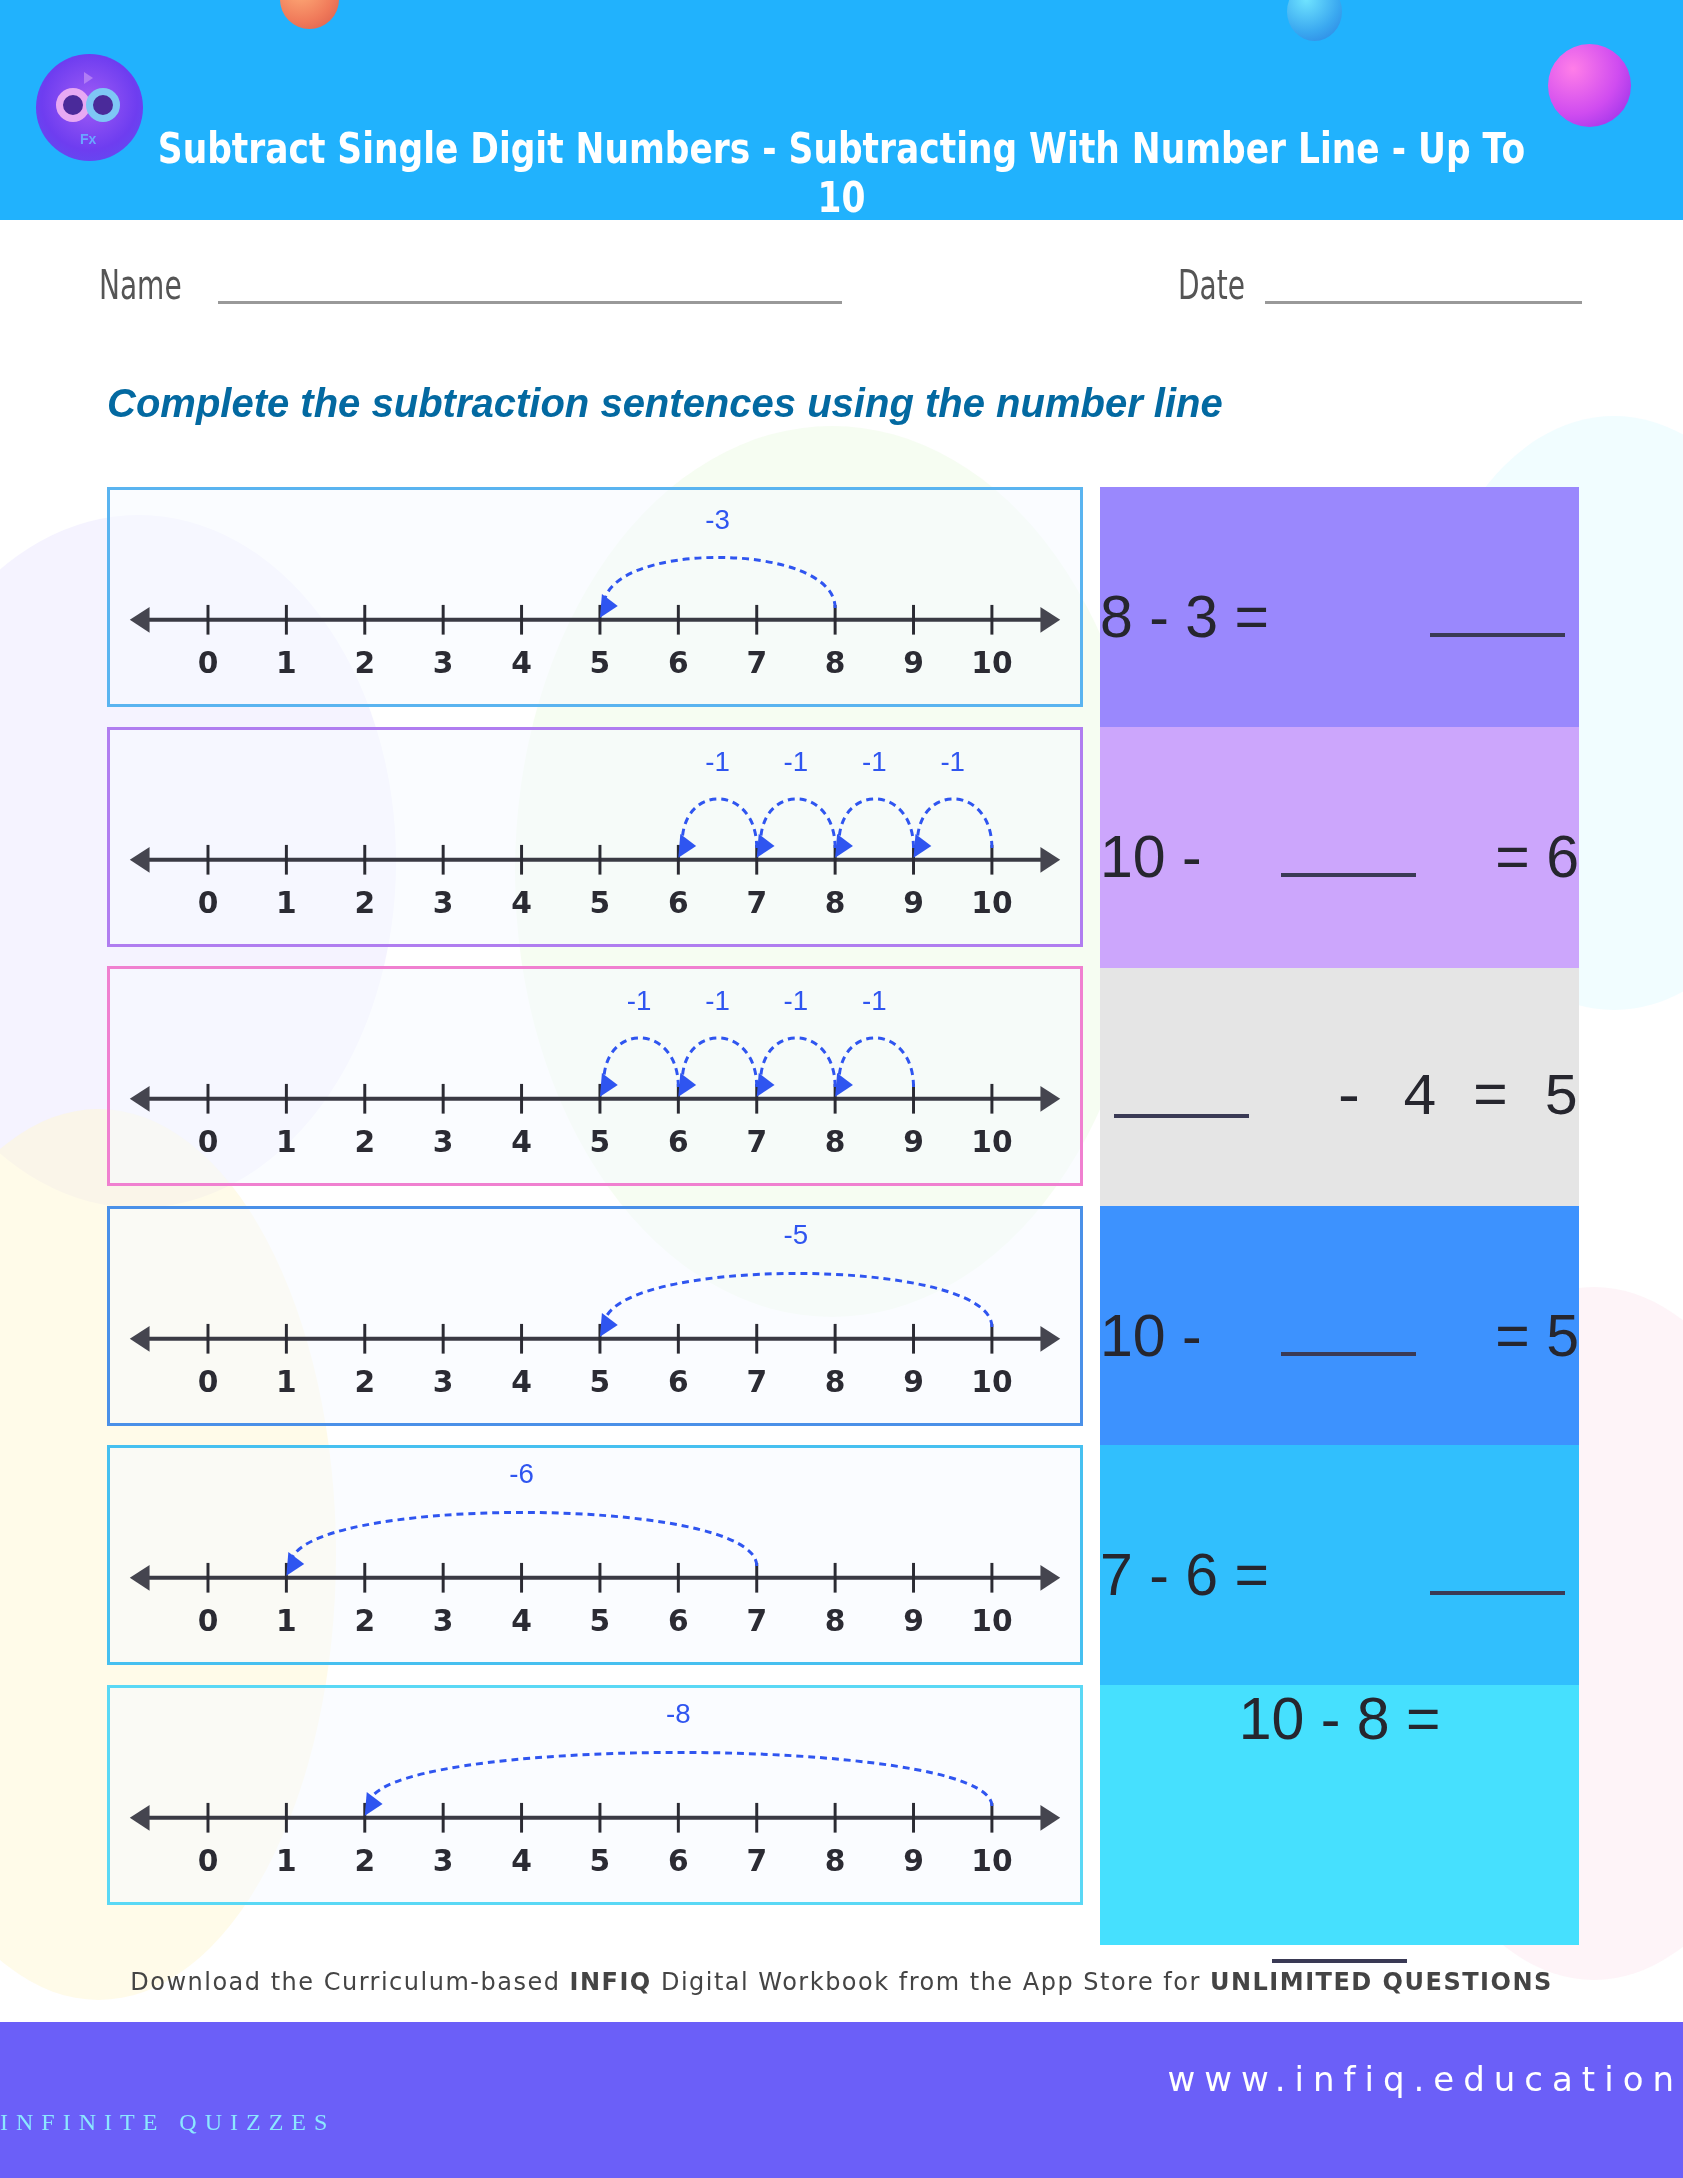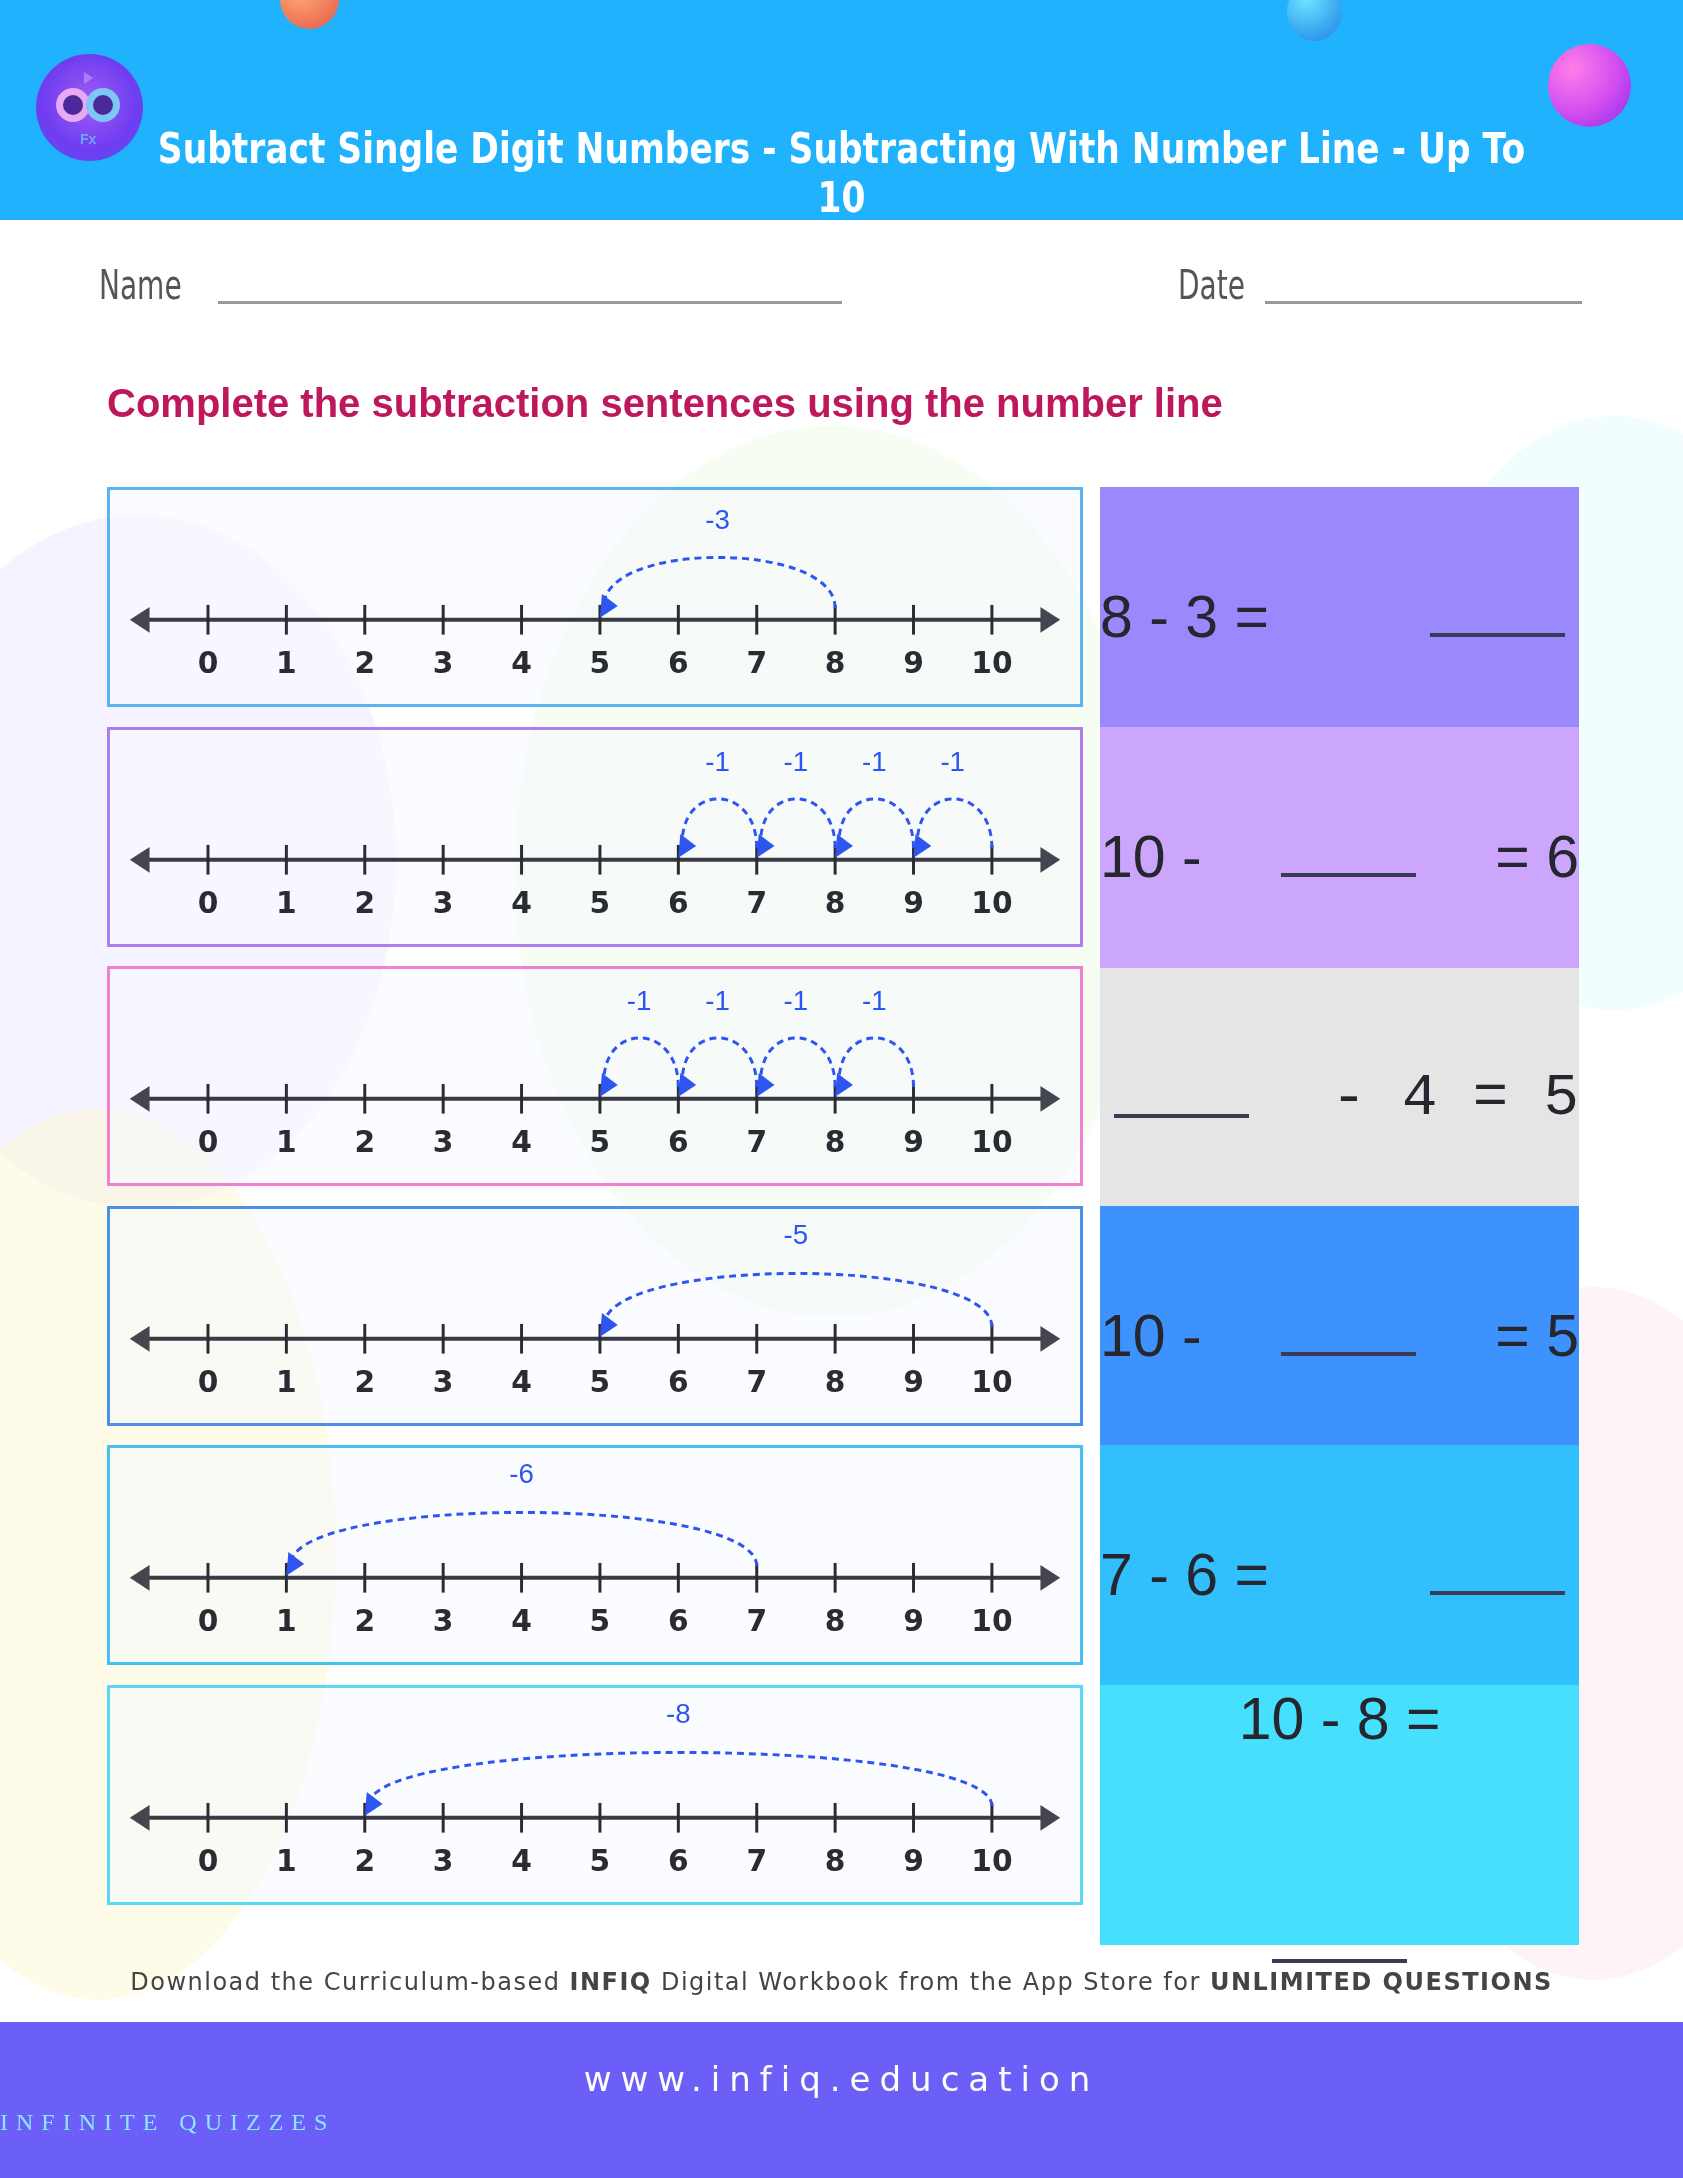"Complete the subtraction sentences using" .instr { color: #be185d -> #0369a1; font-style: none -> italic }
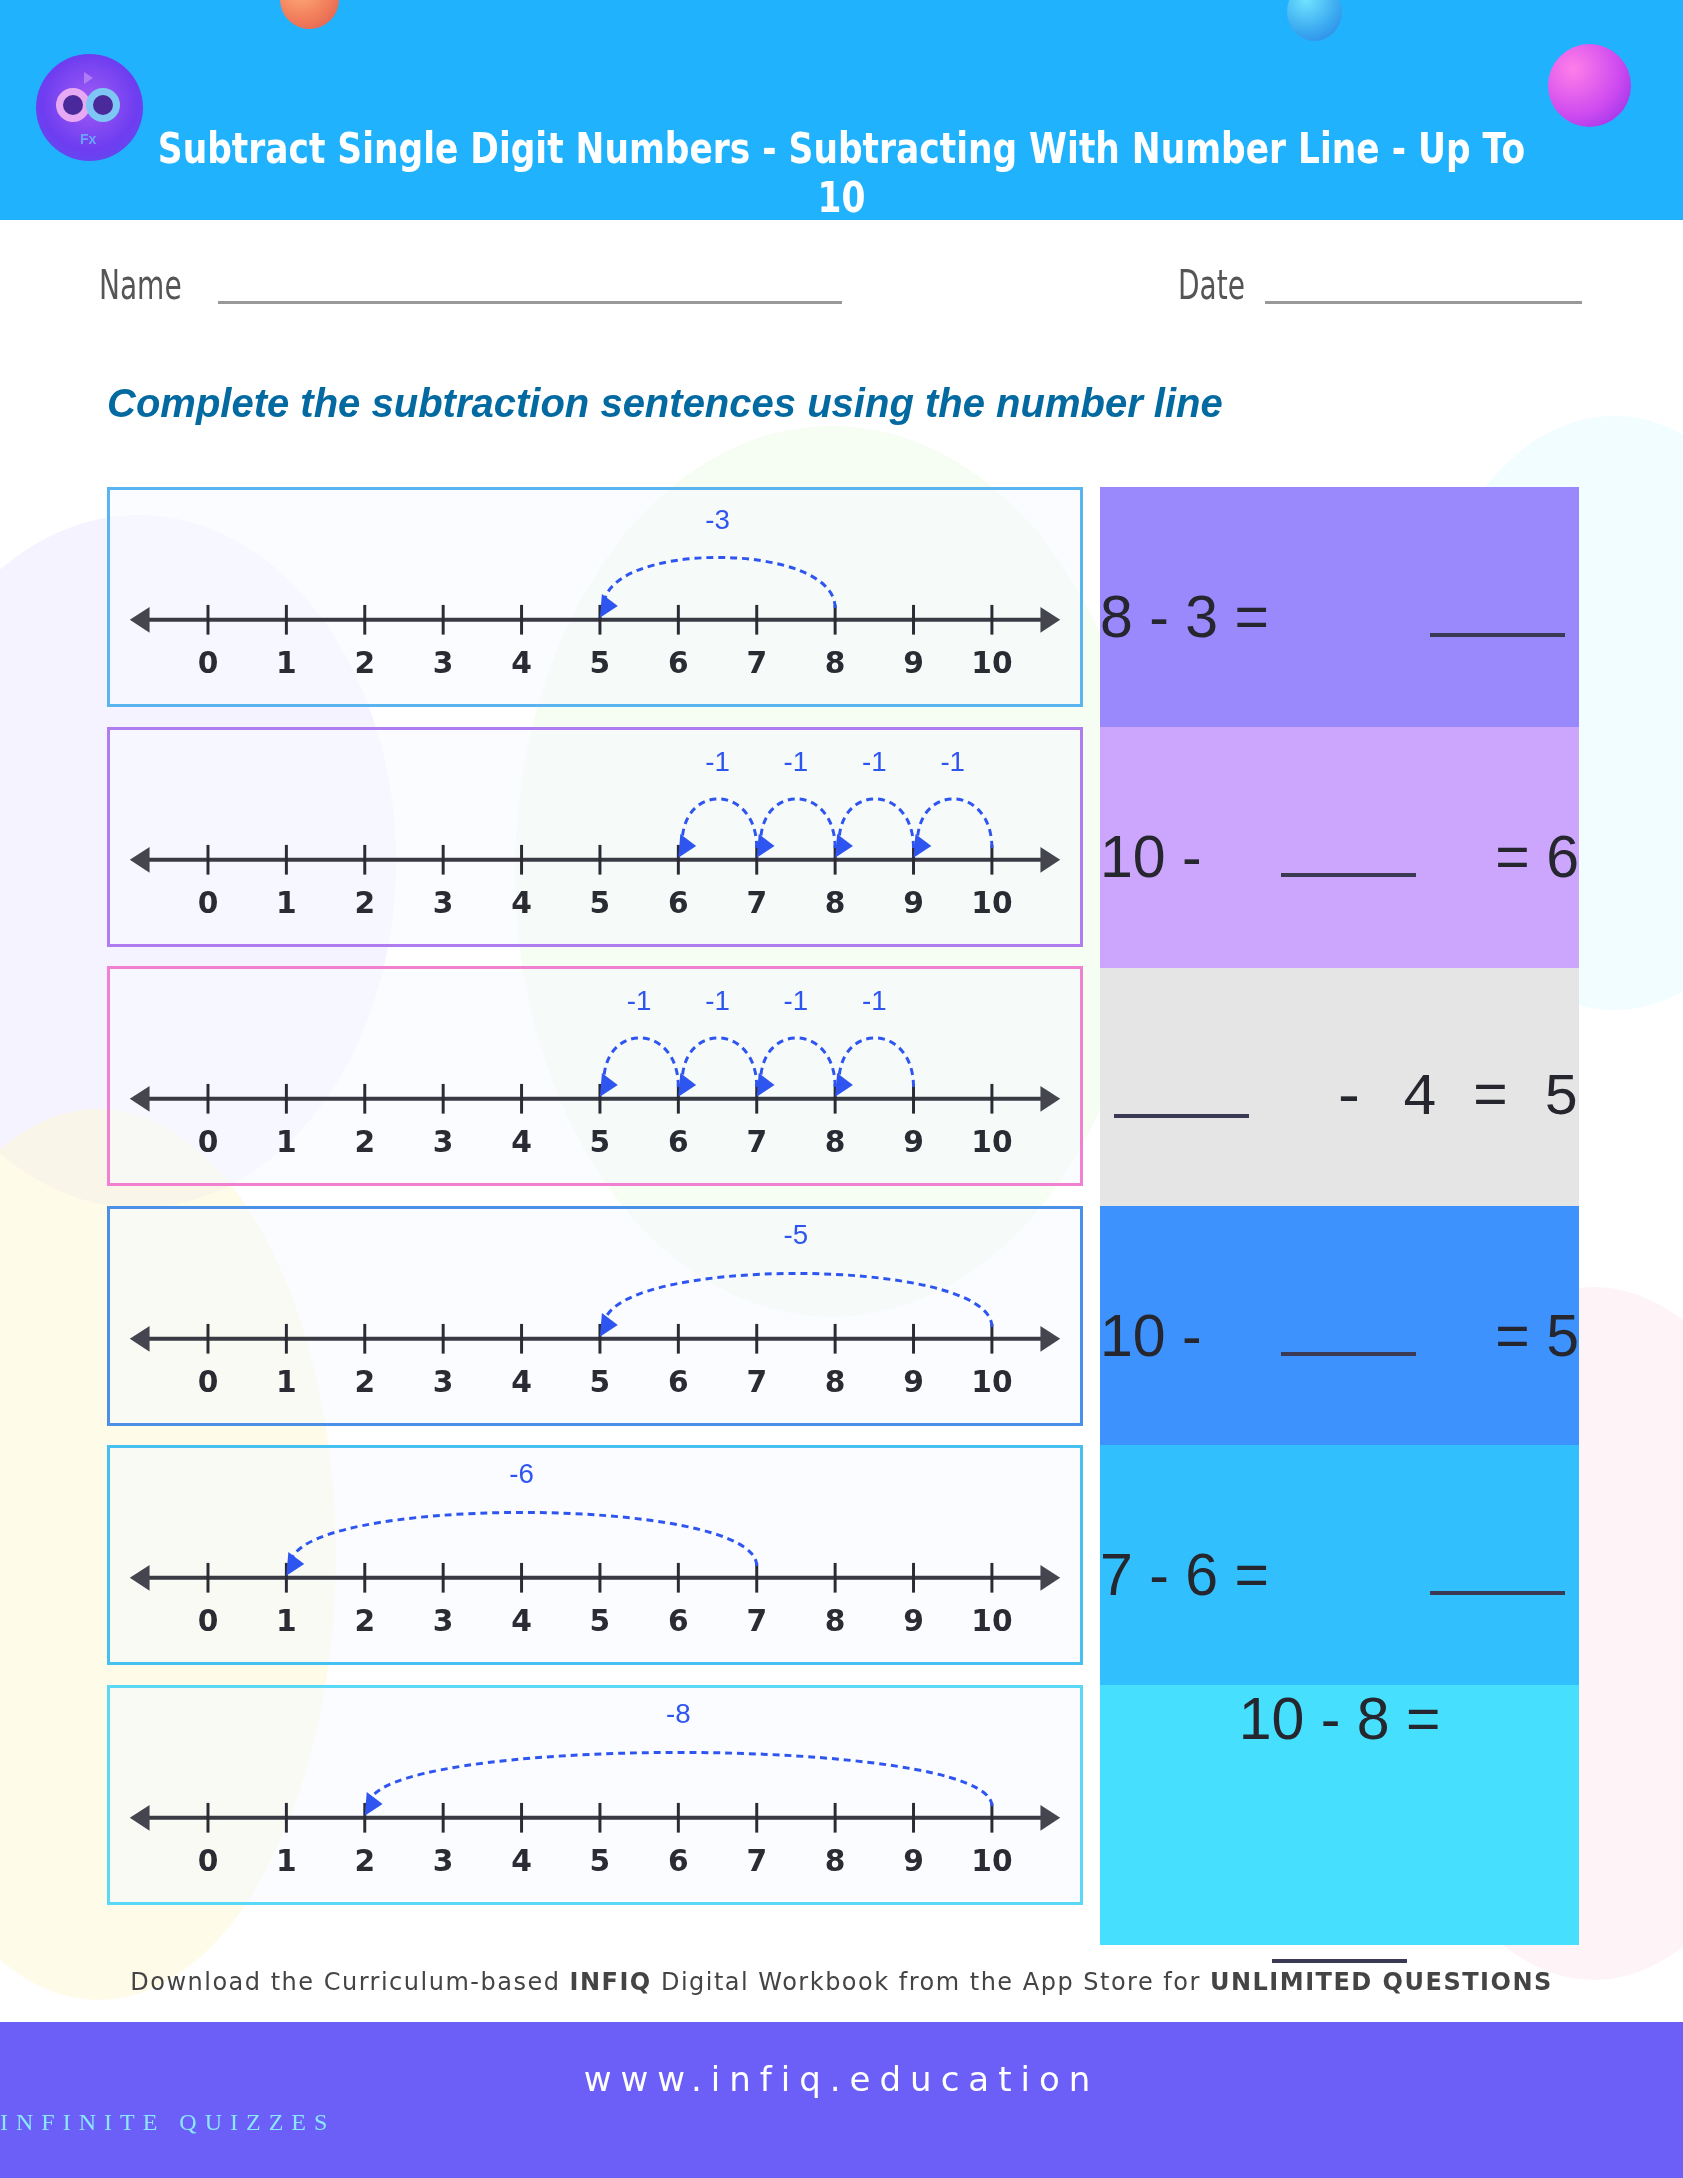"www.infiq.education" .url { text-align: center -> right }
